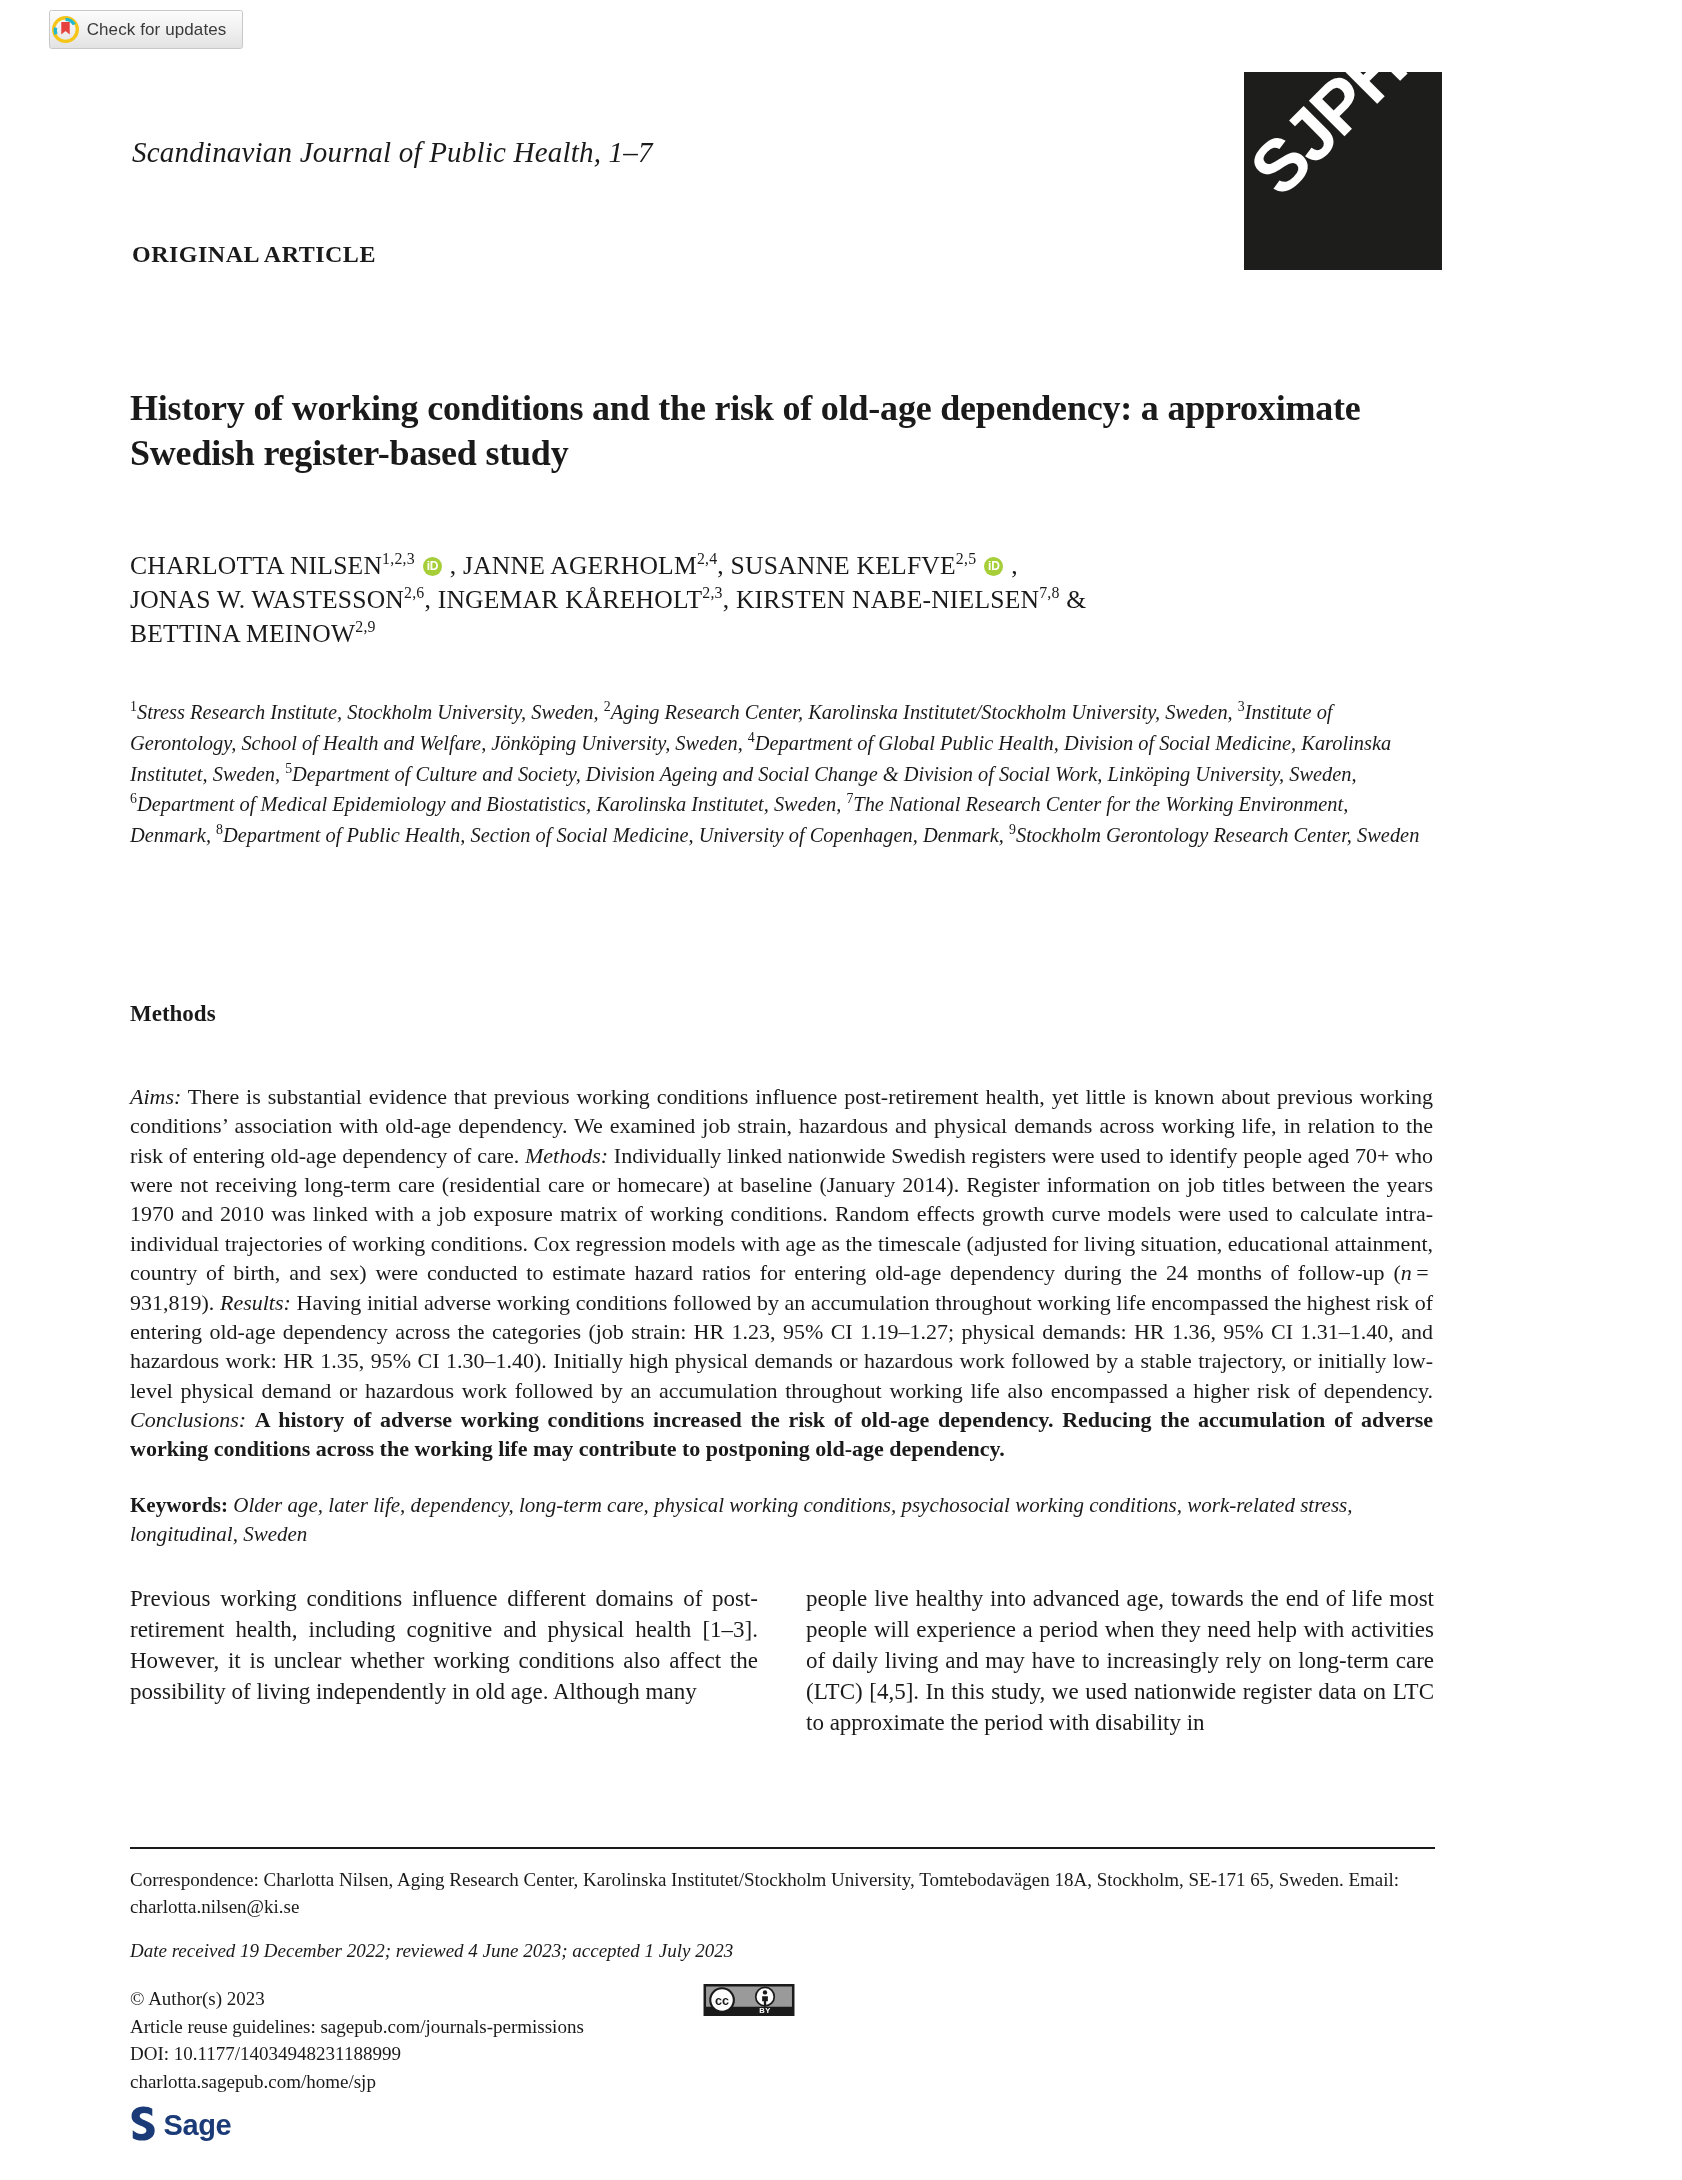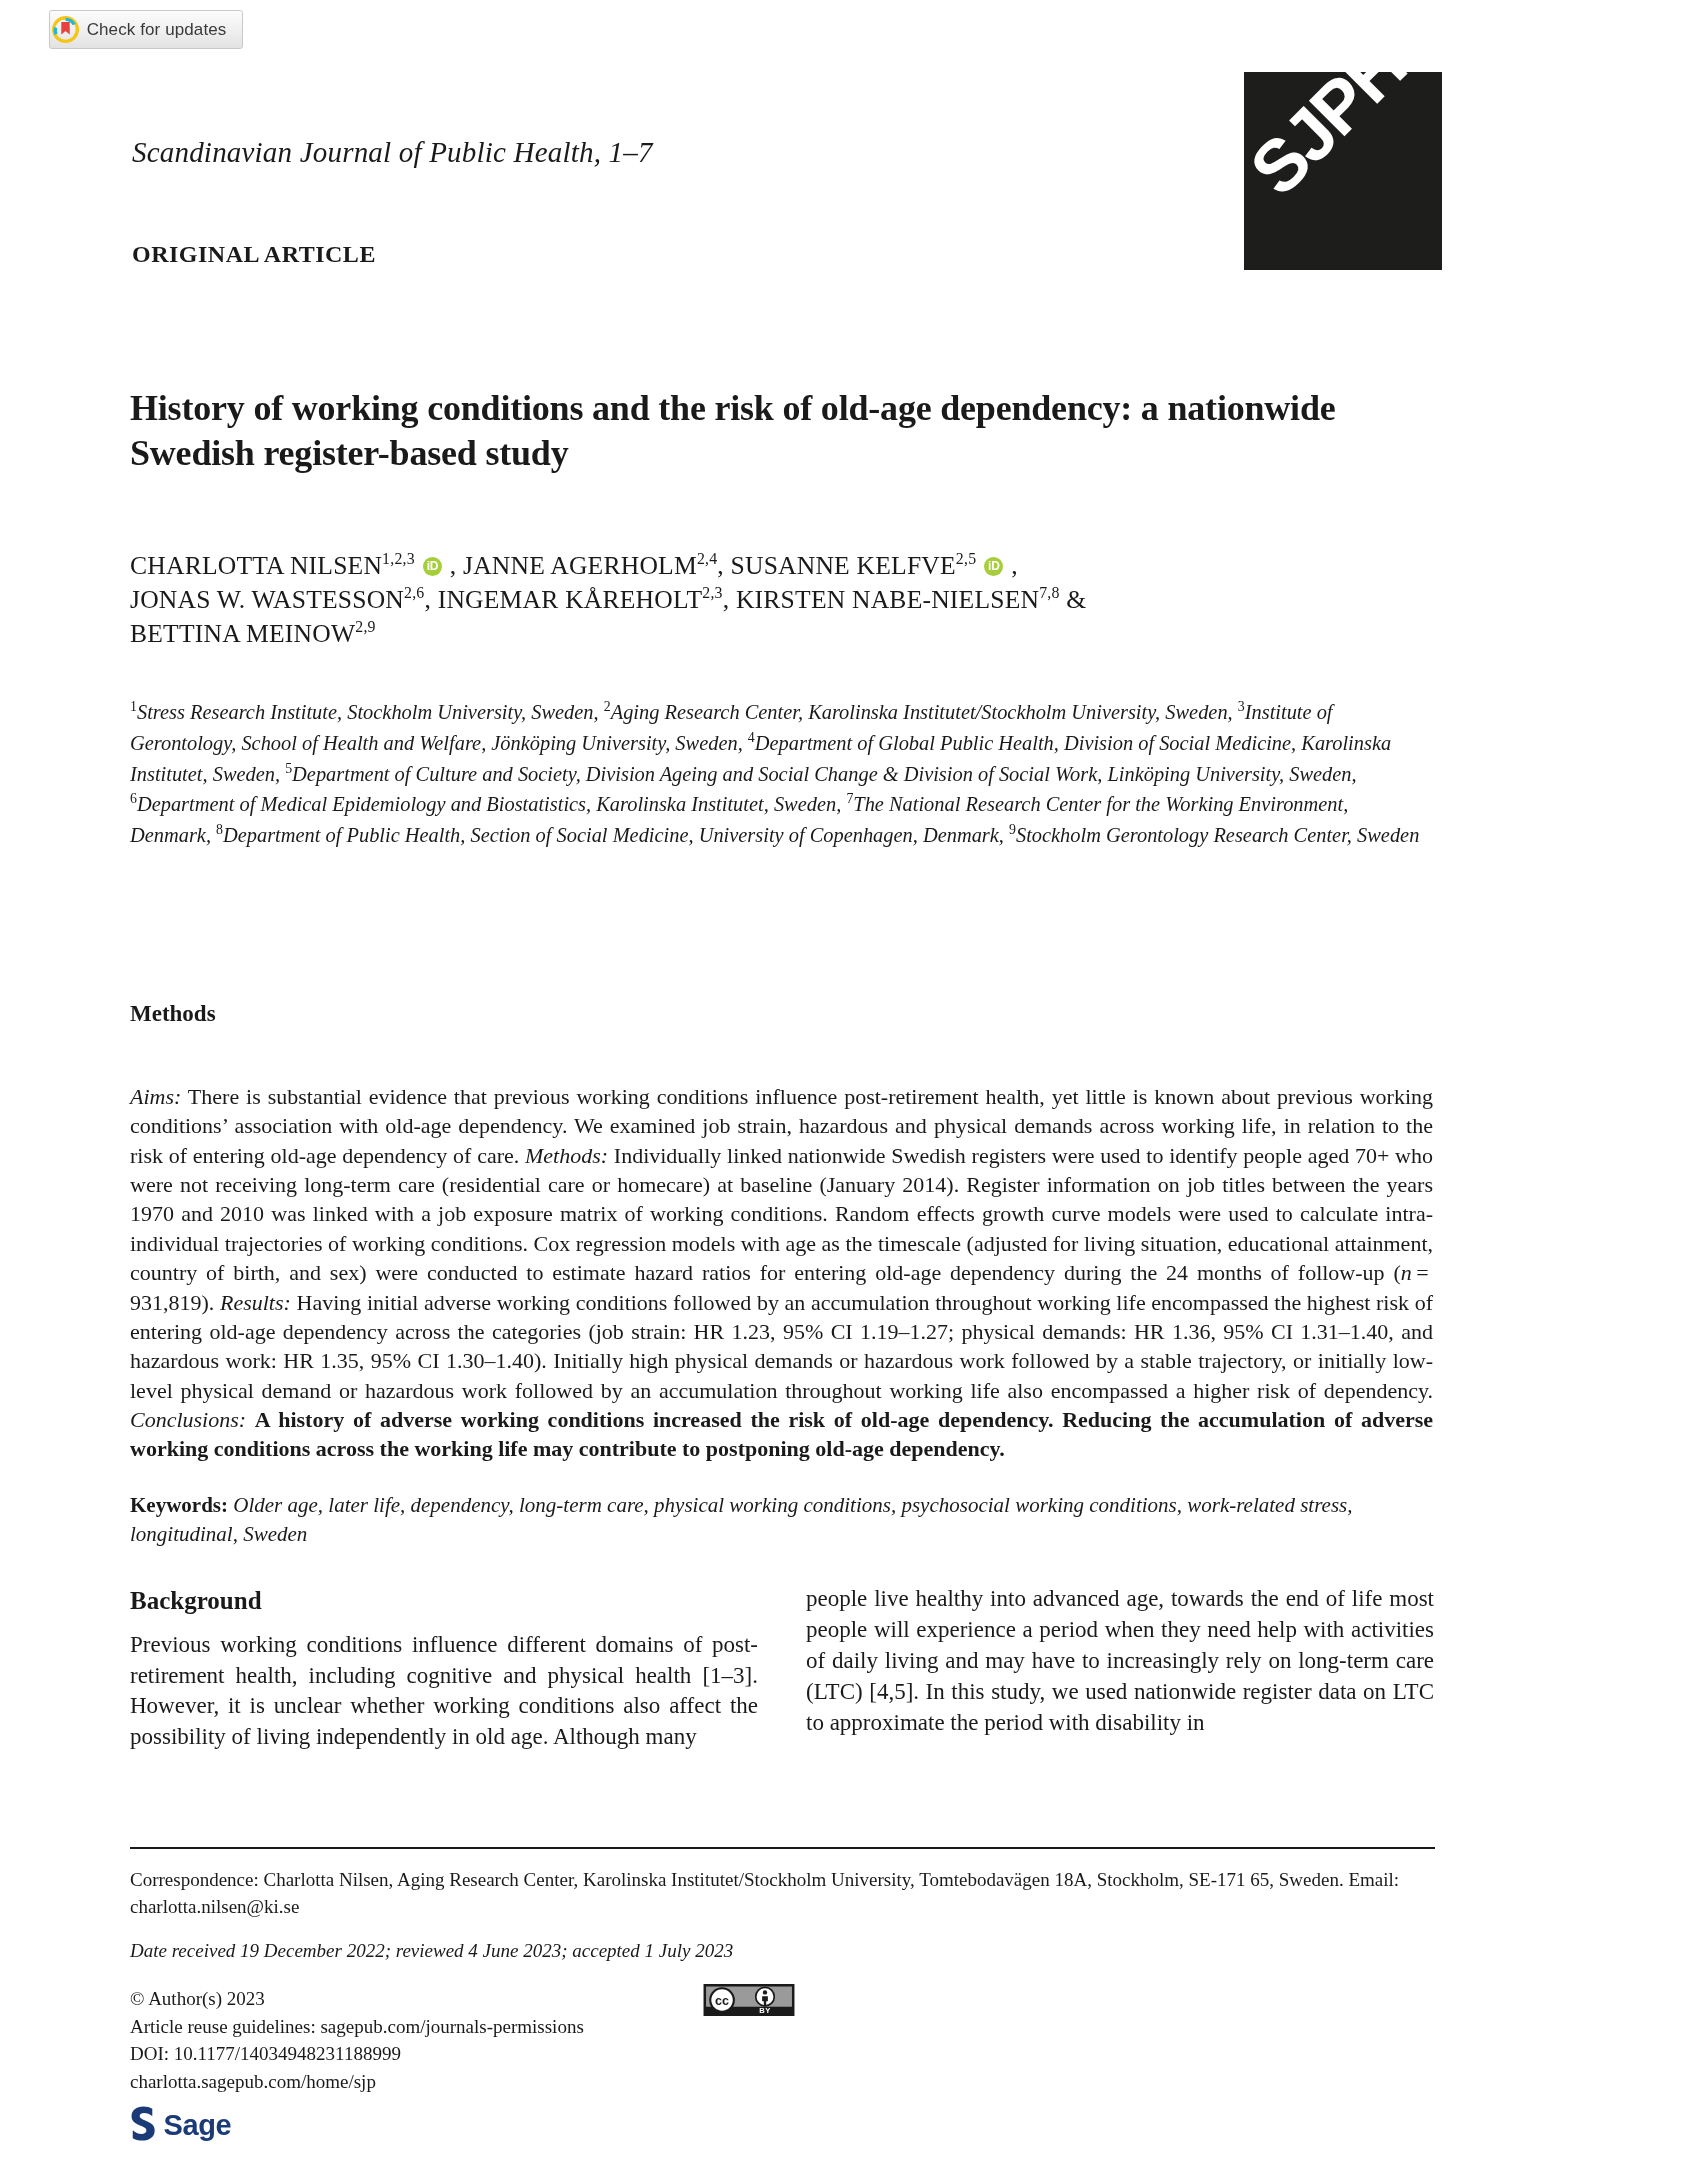"History of working conditions and" h1.title { text: nationwide -> approximate }
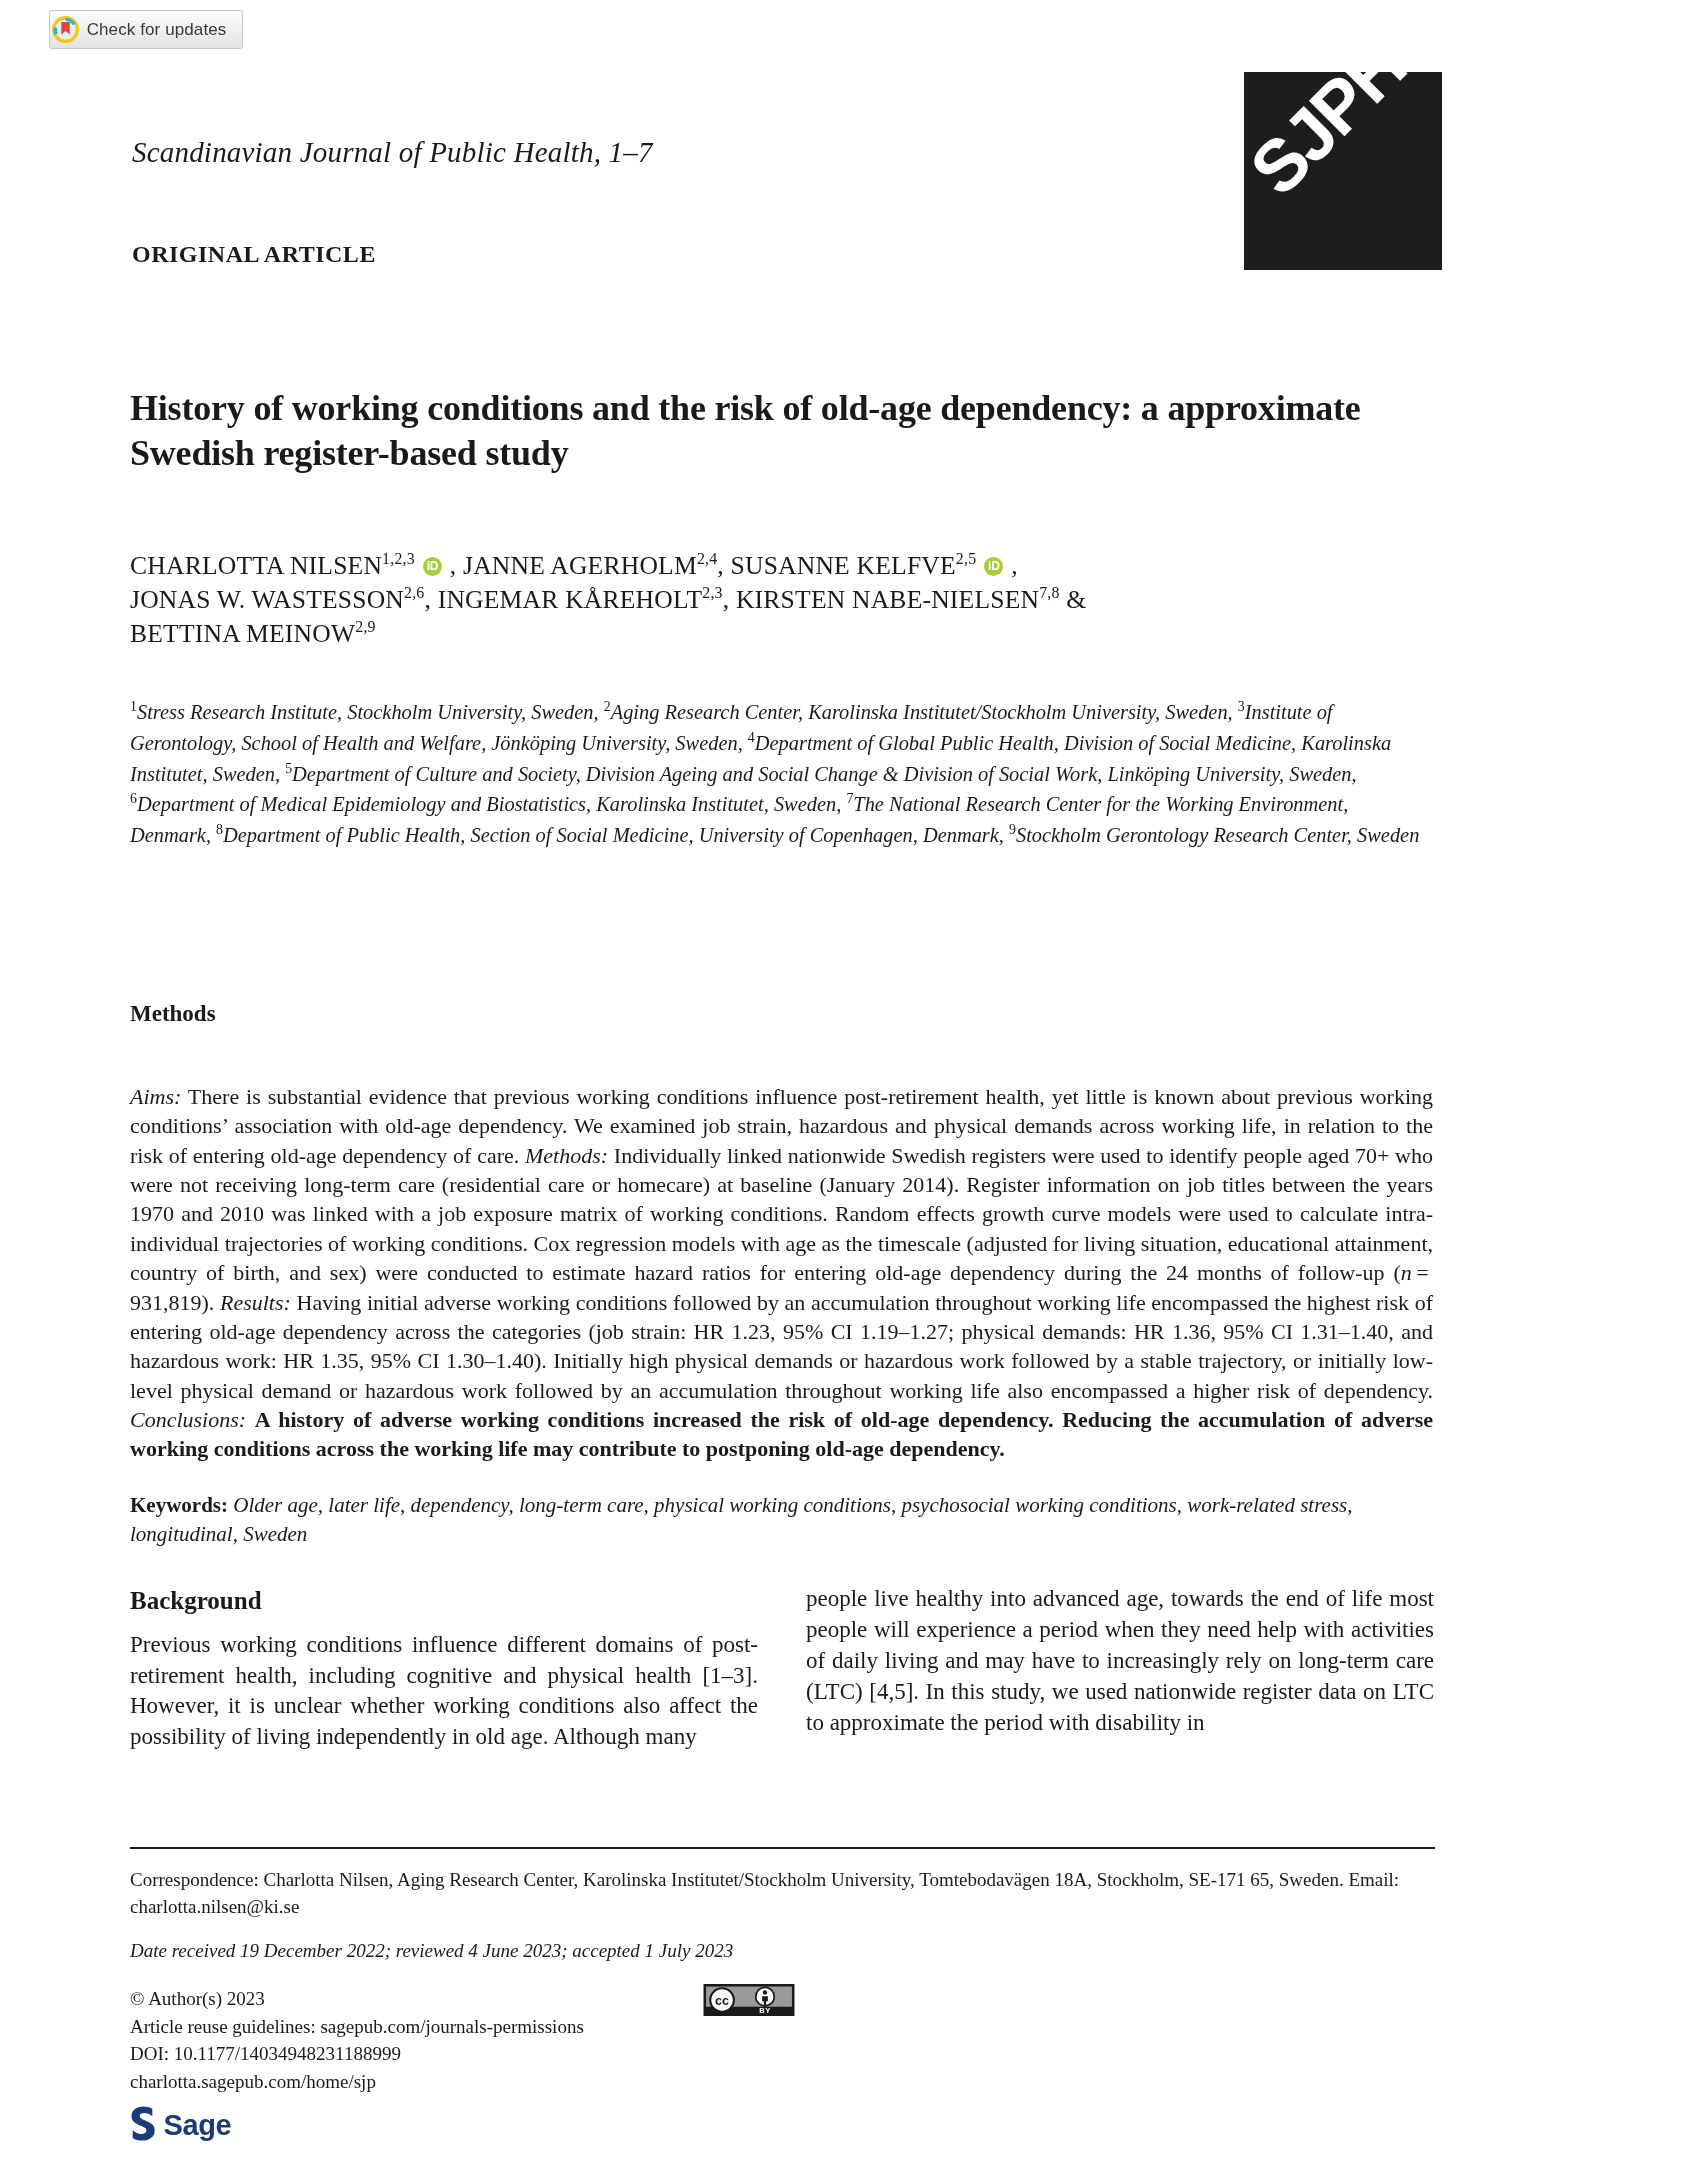"Background" div.section-head { html: <div>Background</div> -> none }
